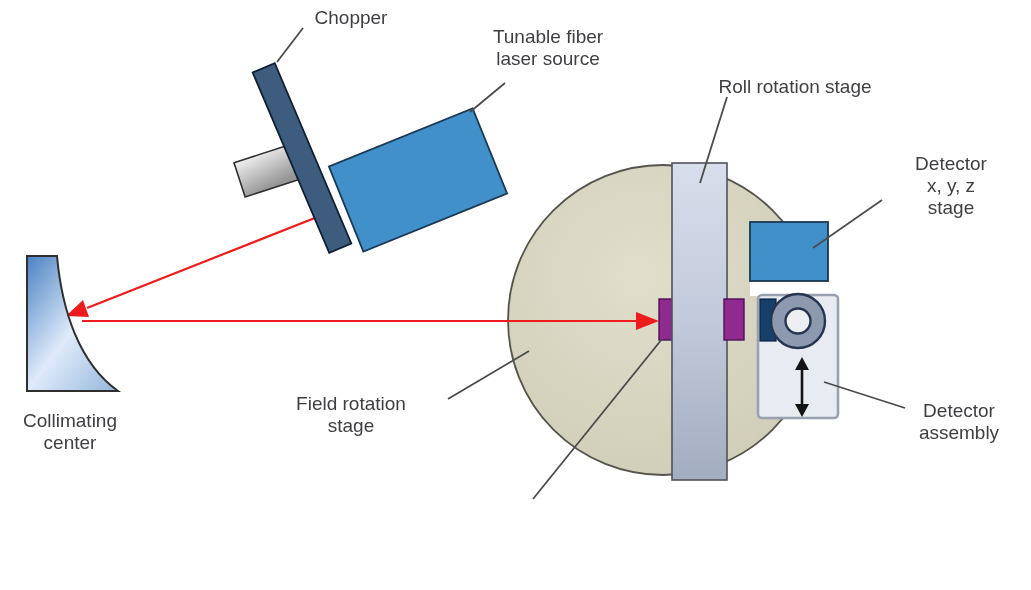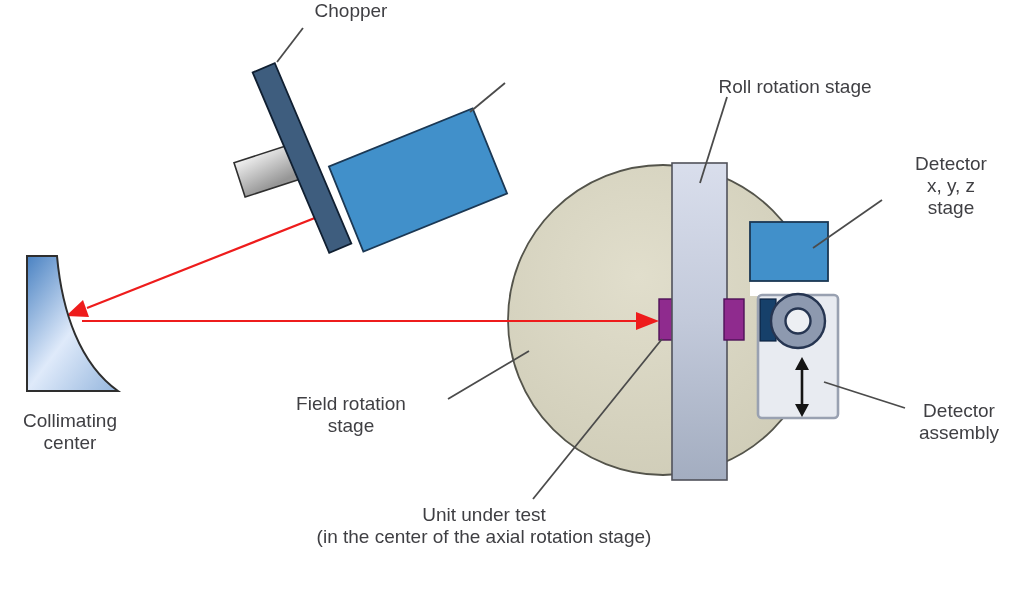"Chopper" div.label { top: 0 -> 7px }
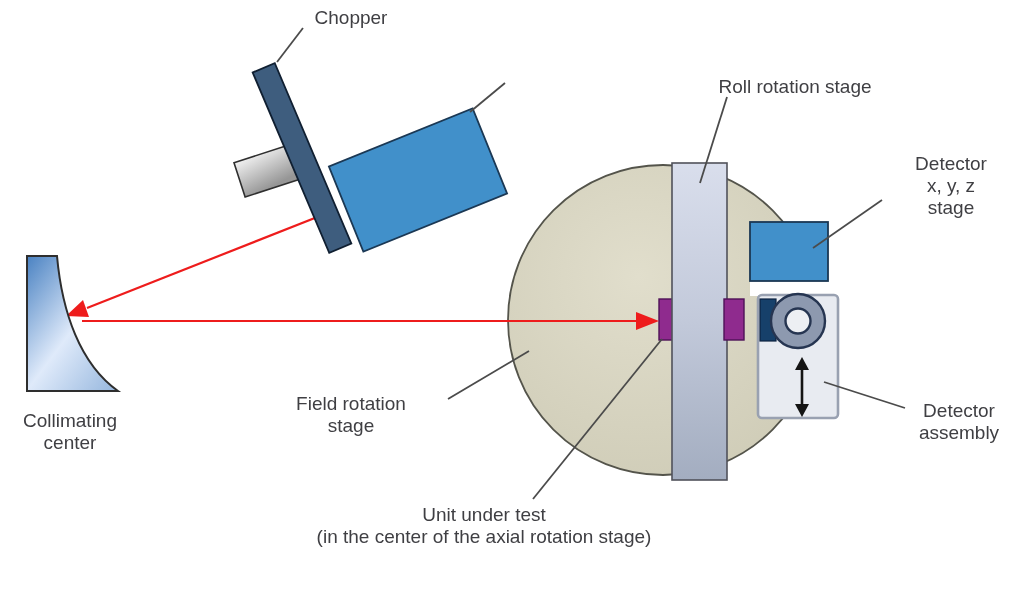"Tunable fiber" div.label { html: none -> <div><span>Tunable fiber laser source</span></div> }
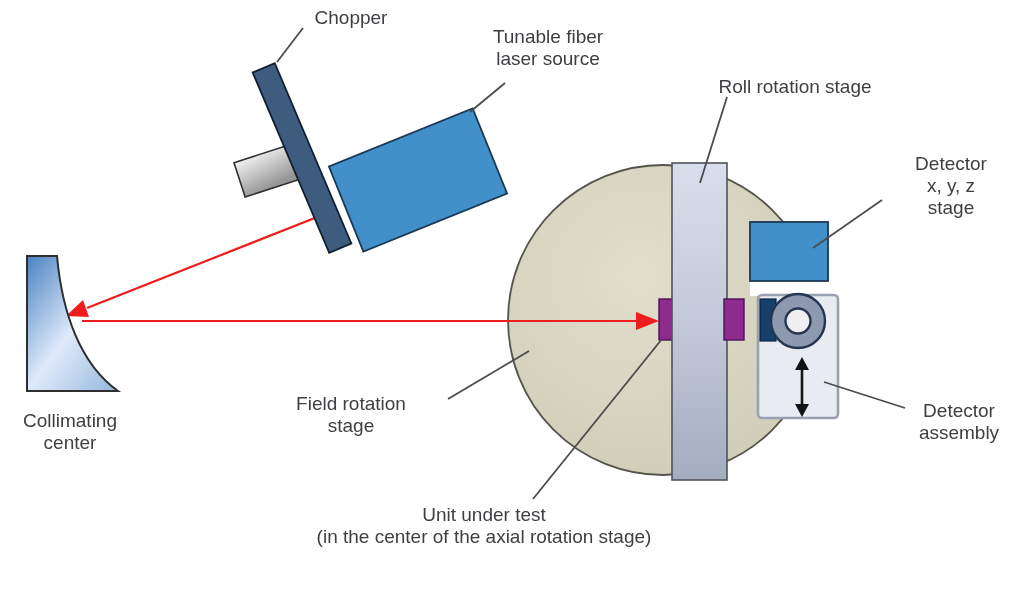"Unit under test" div.label { html: <div><span>Unit under test (in the center of the axial rotation stage)</span></div> -> none }
